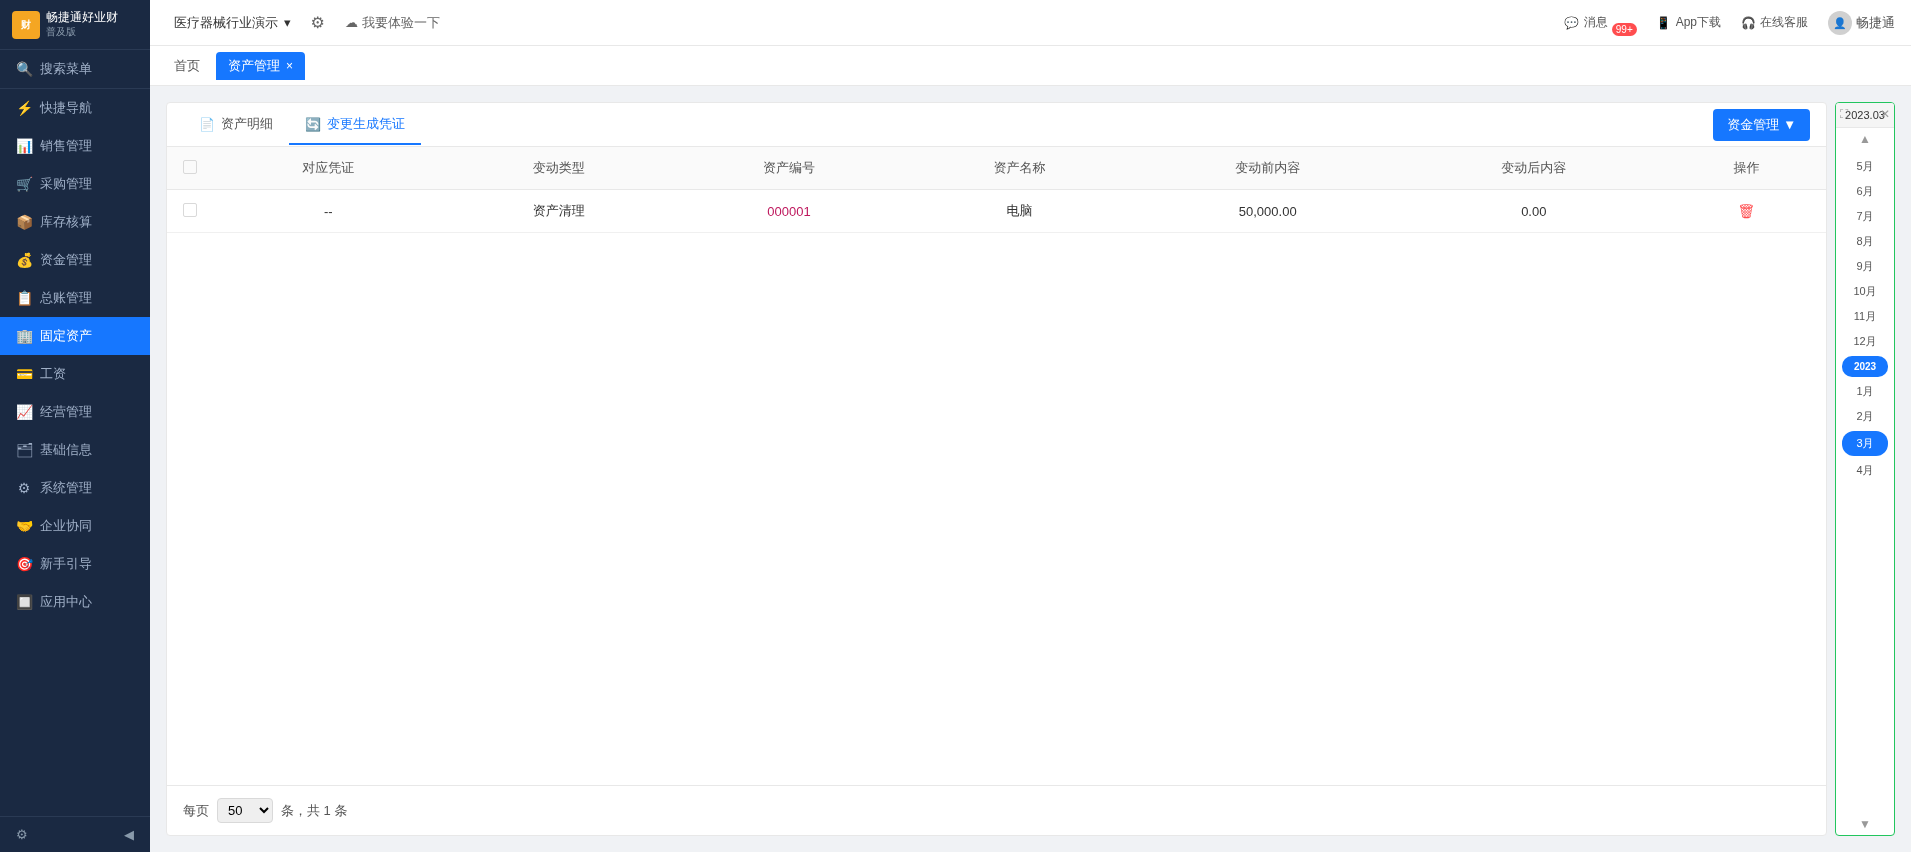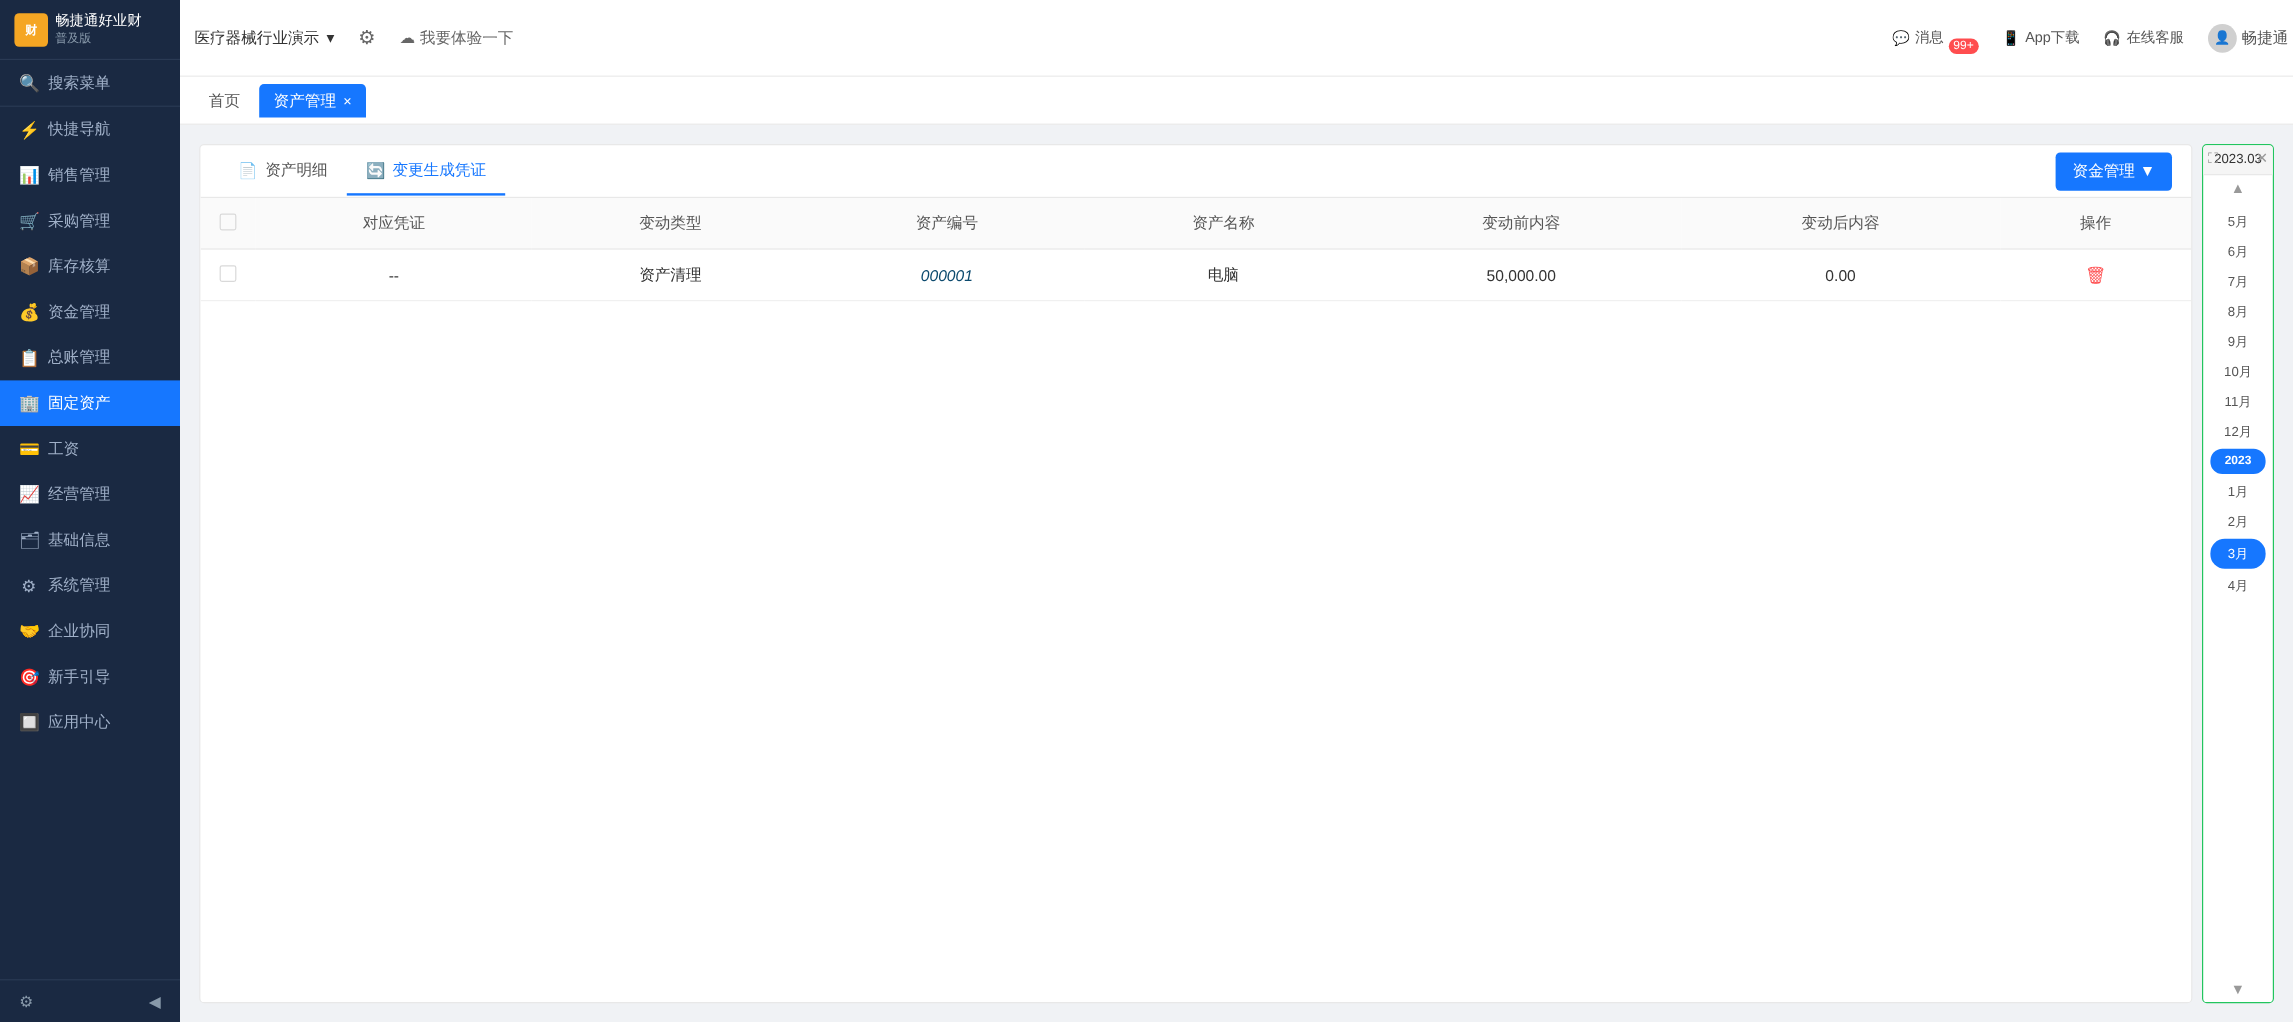"医疗器械行业演示" .top-header { height: 64px -> 46px; padding: 0 4px -> 0 16px }
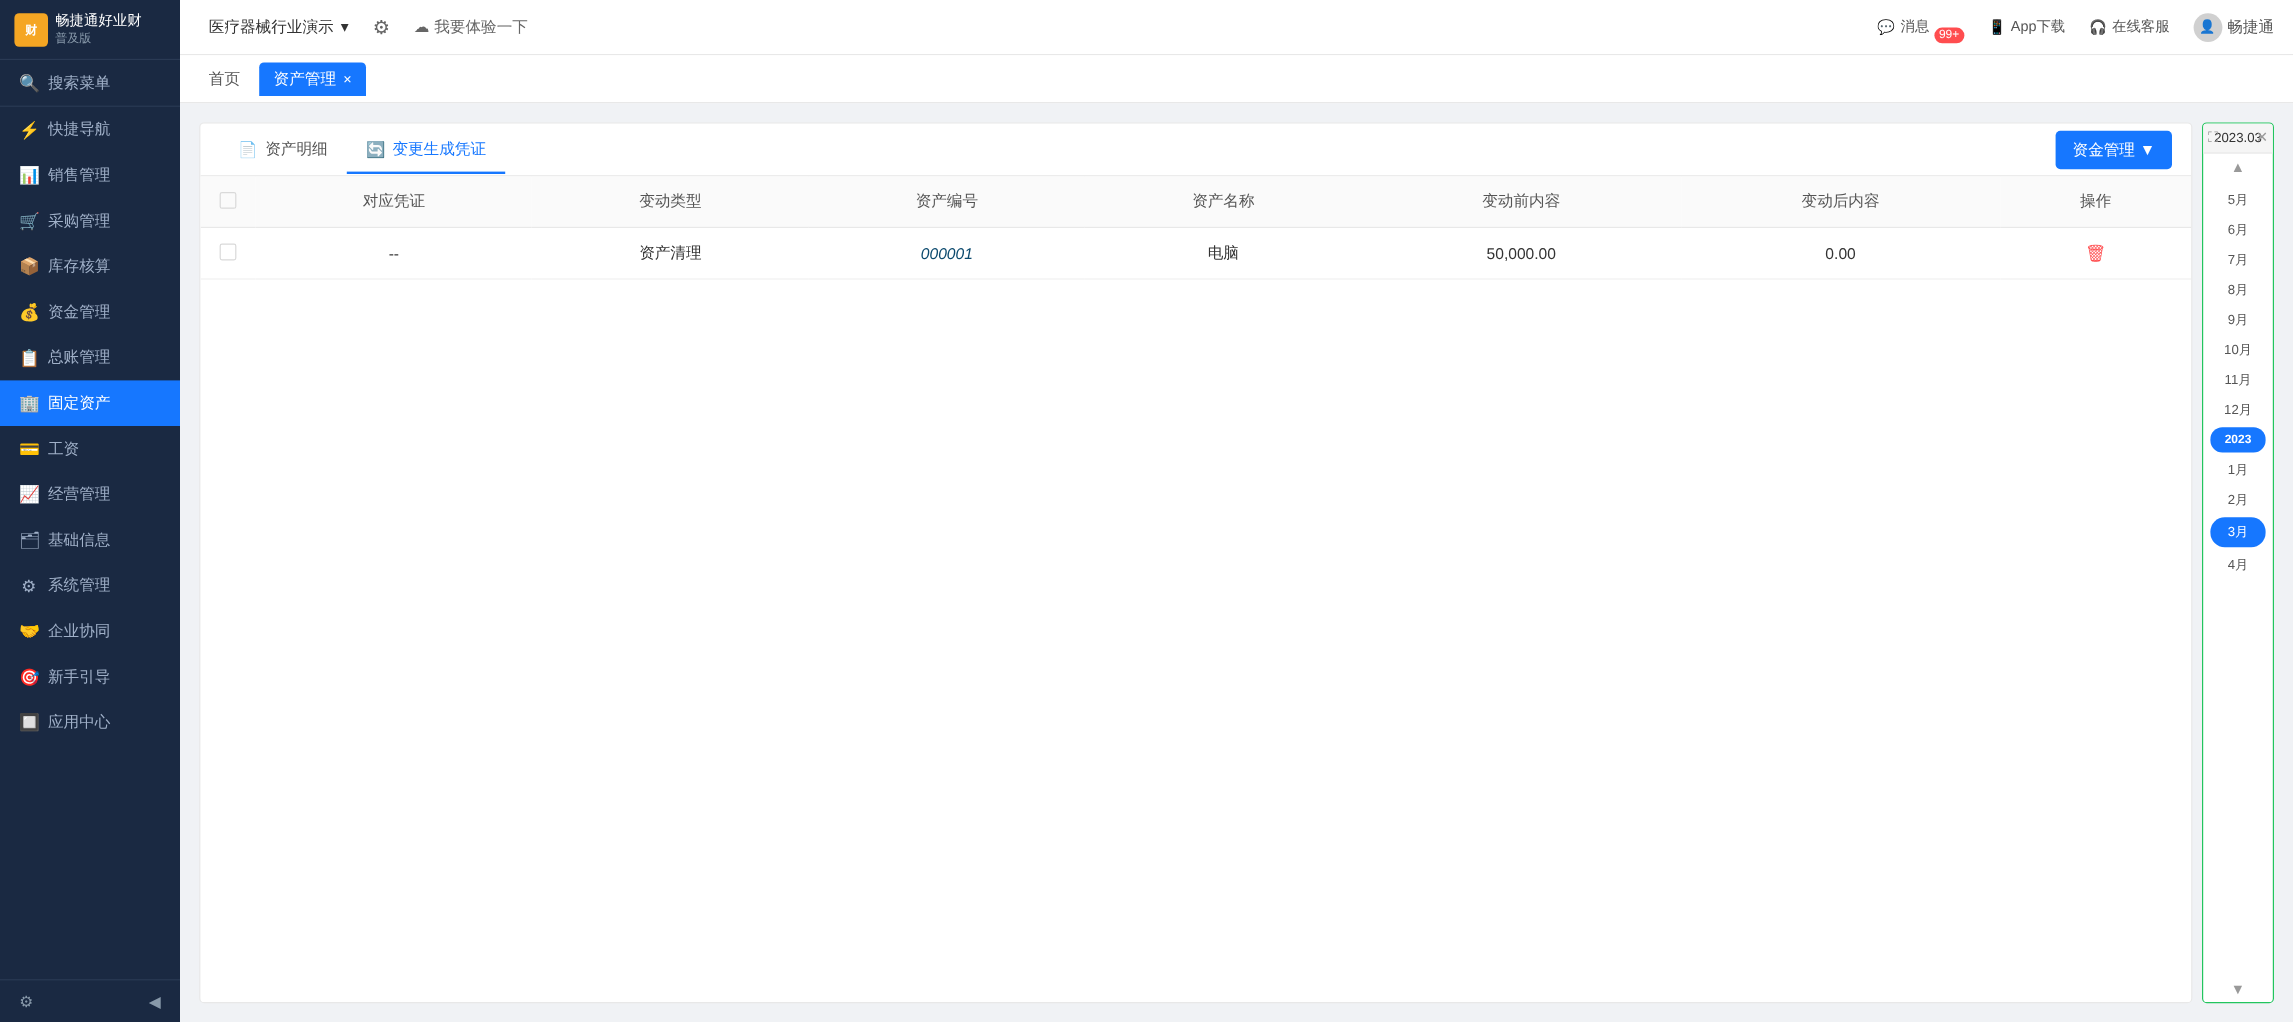"000001" td { color: #0c4a6e -> #be185d; font-style: italic -> none }
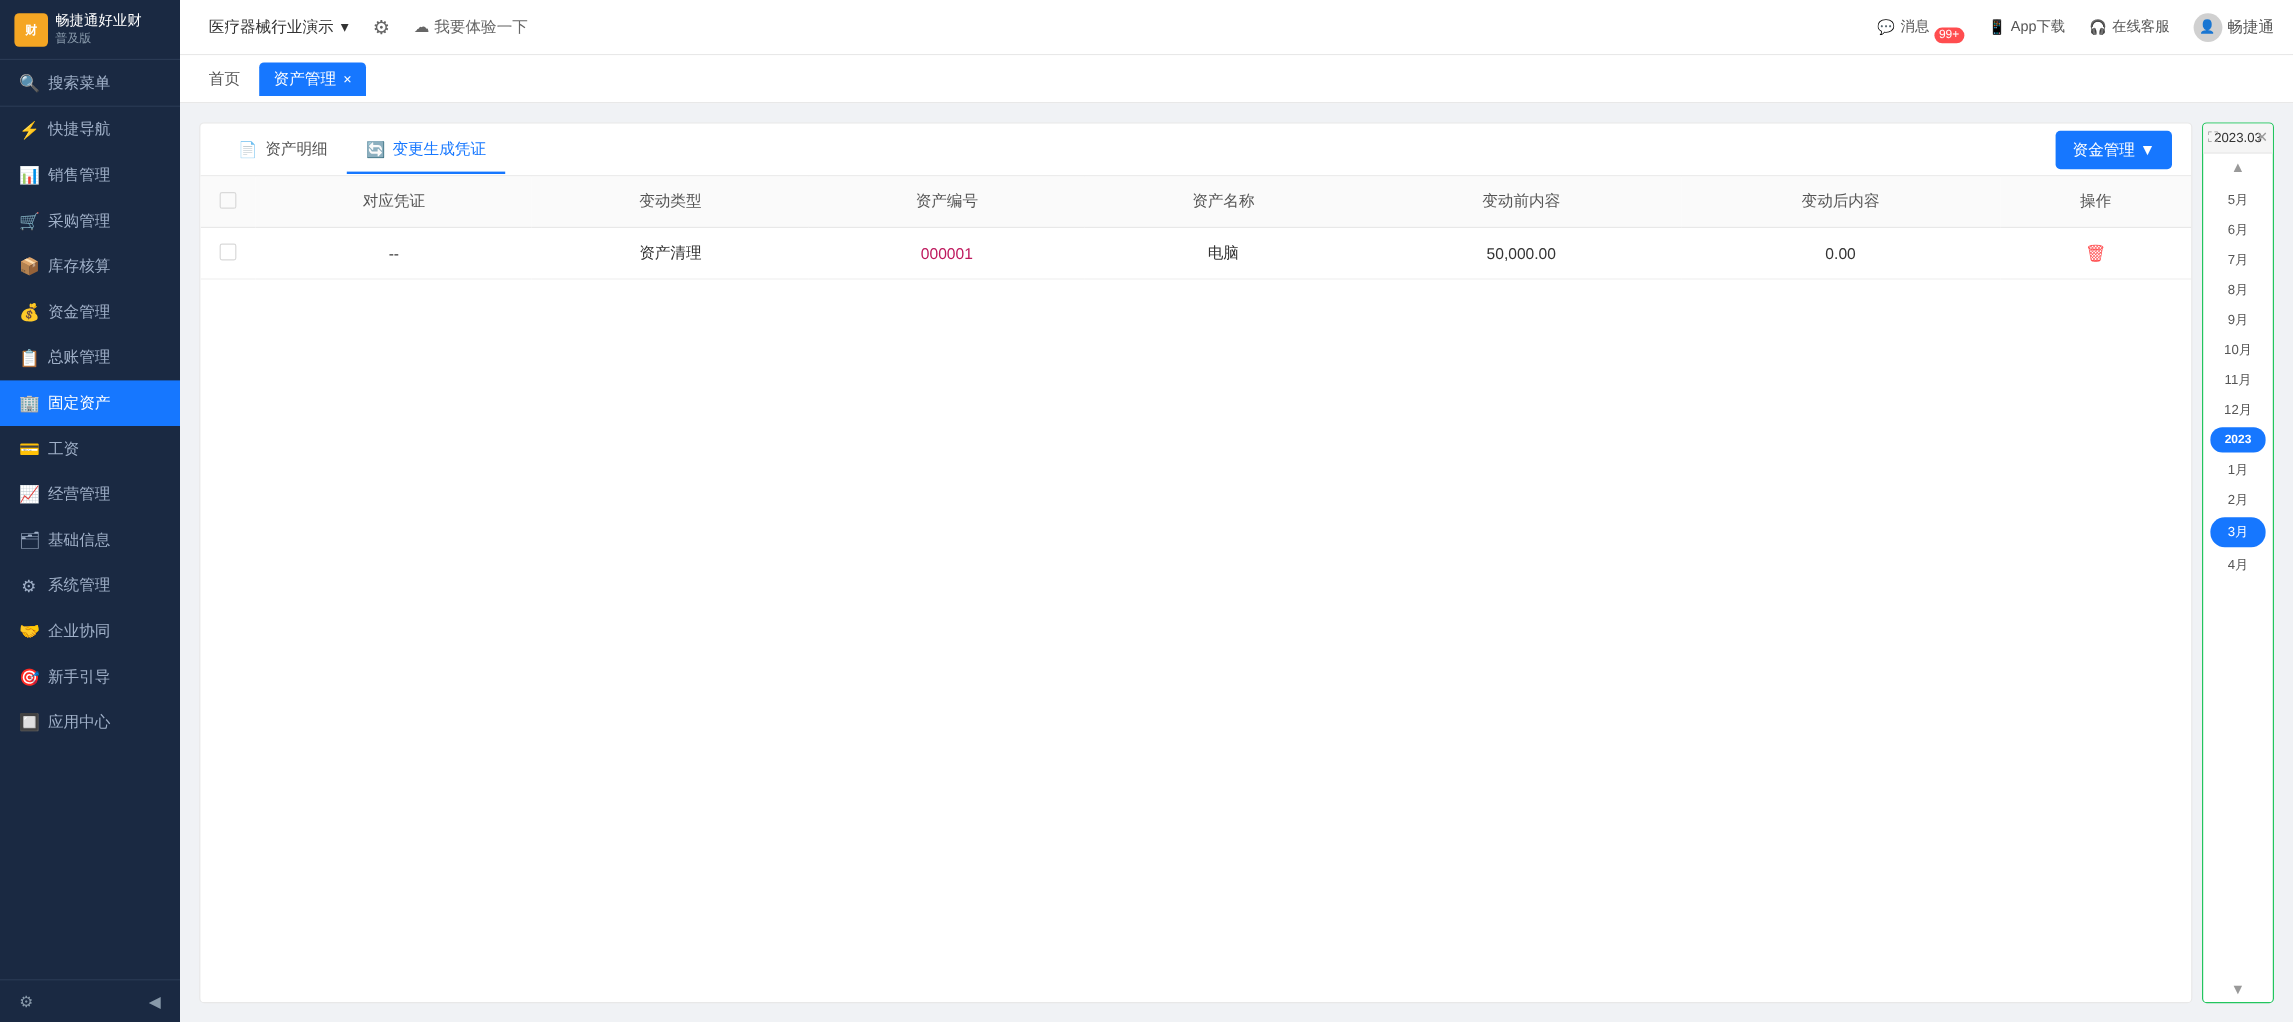"每页" div.pagination-bar { html: none -> <div> <span>每页</span> <select> <option>10</option> <option>20</option> <option>50</option> <option>100</option> </select> <span>条，共 1 条</span> </div> }
